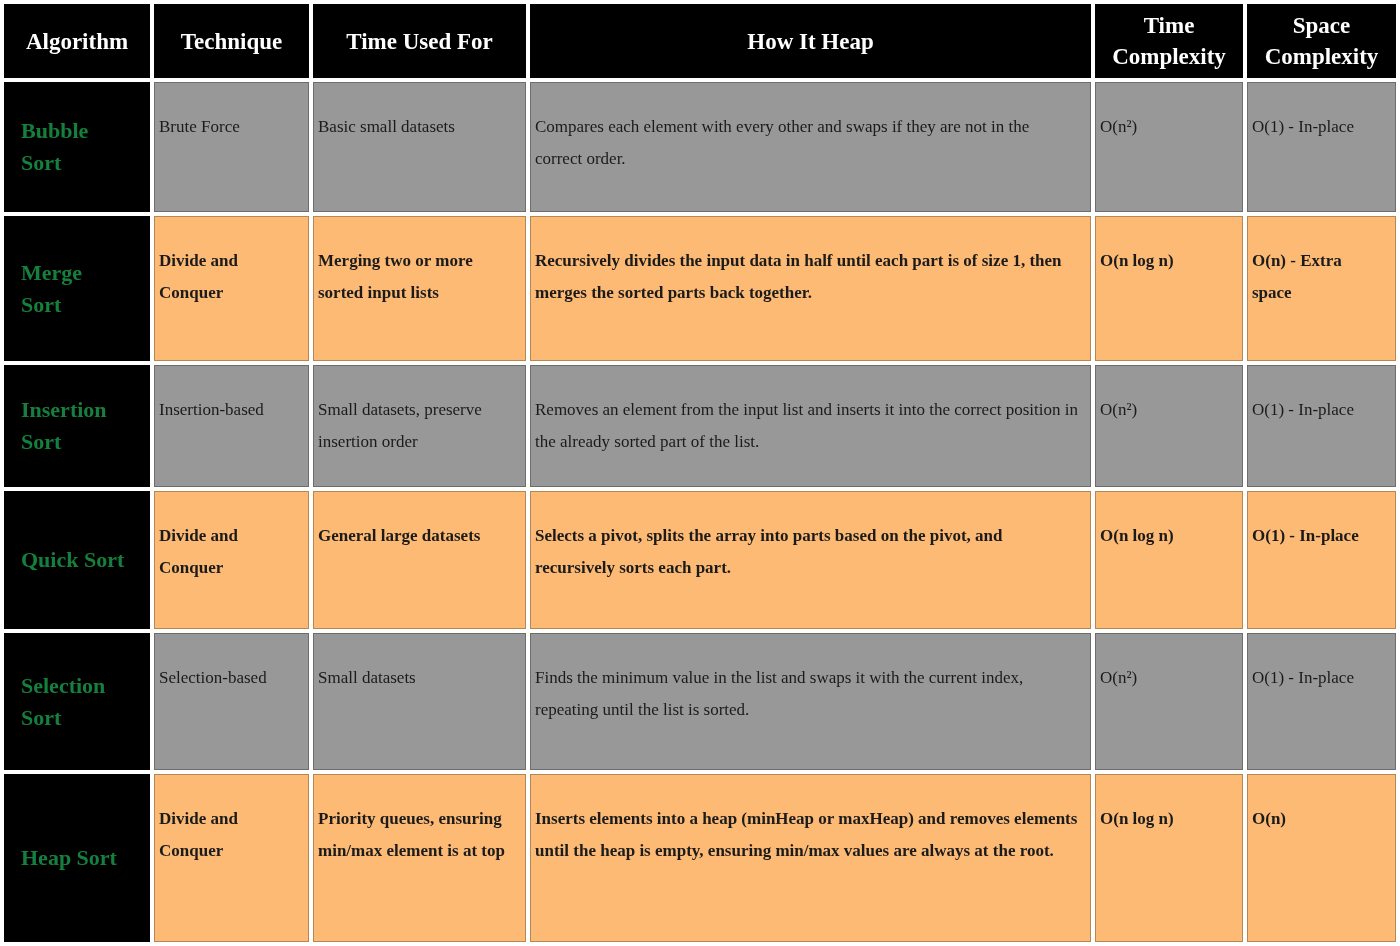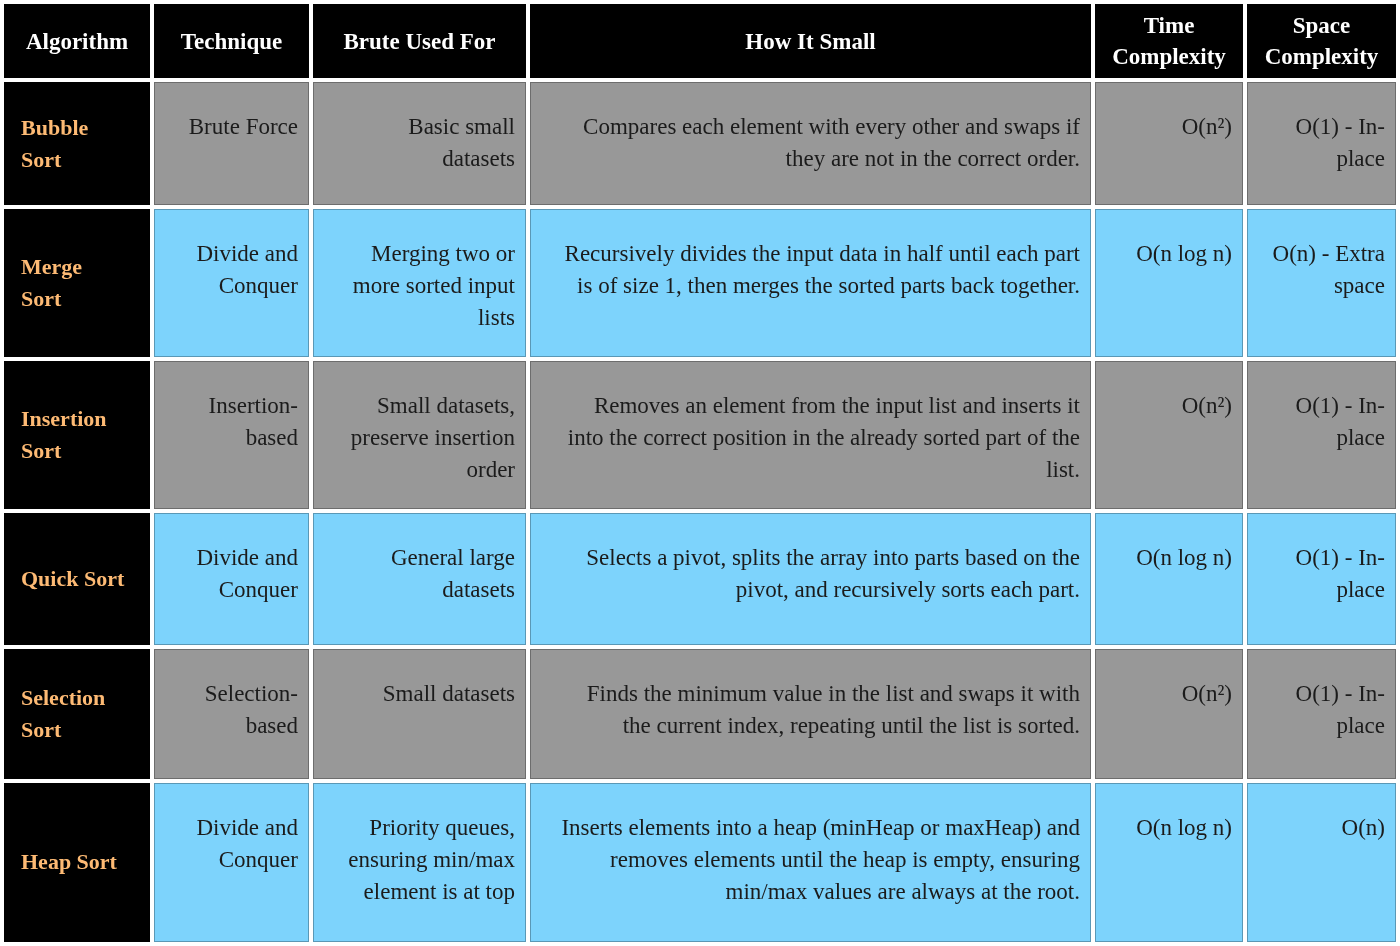"Brute Used For" th.hdr { text: Brute -> Time }
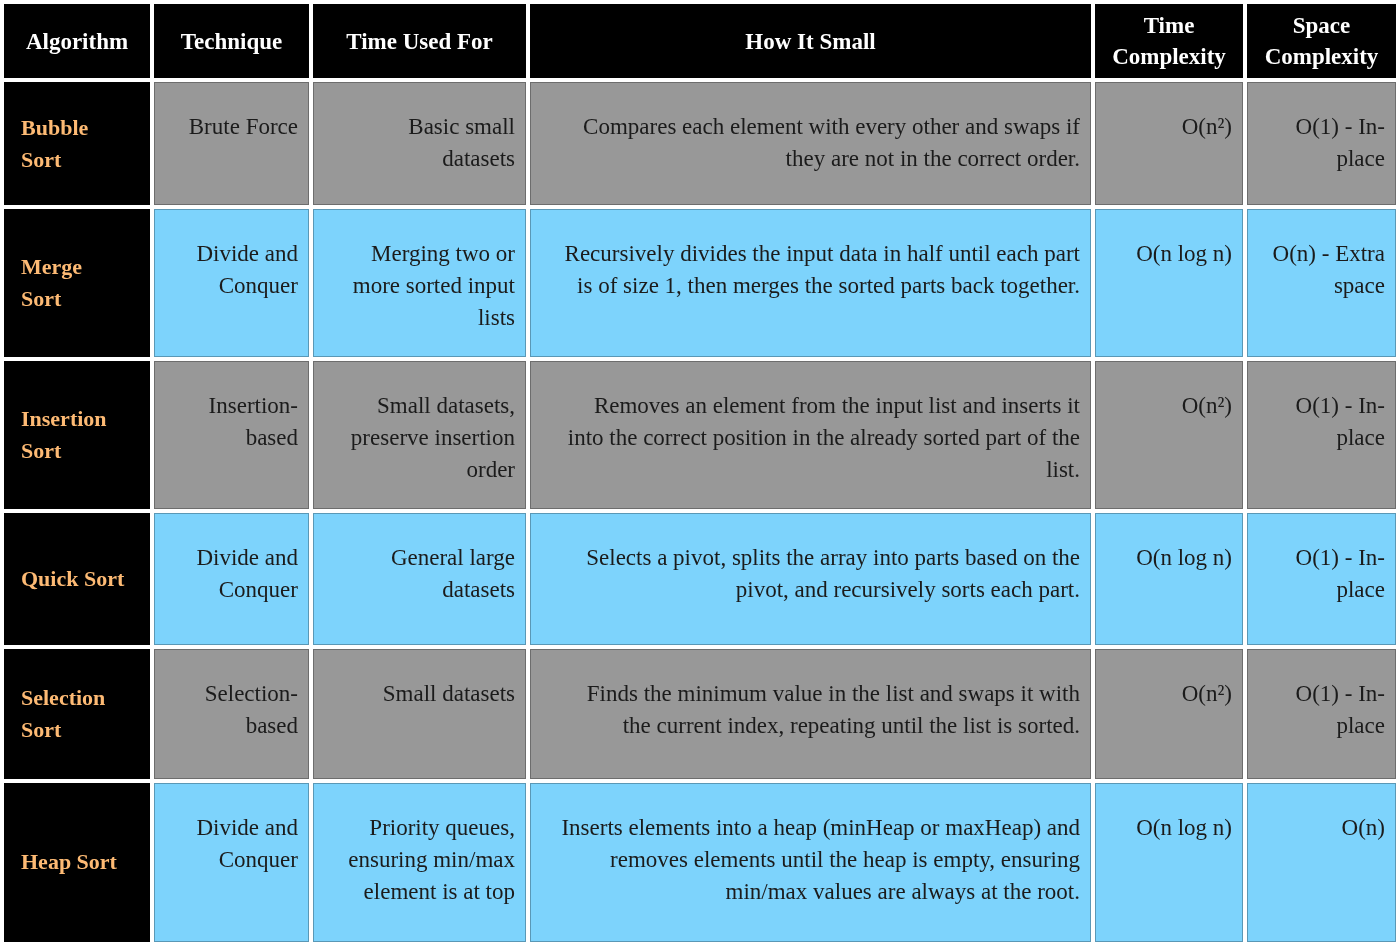"How It Small" th.hdr { text: Small -> Heap }
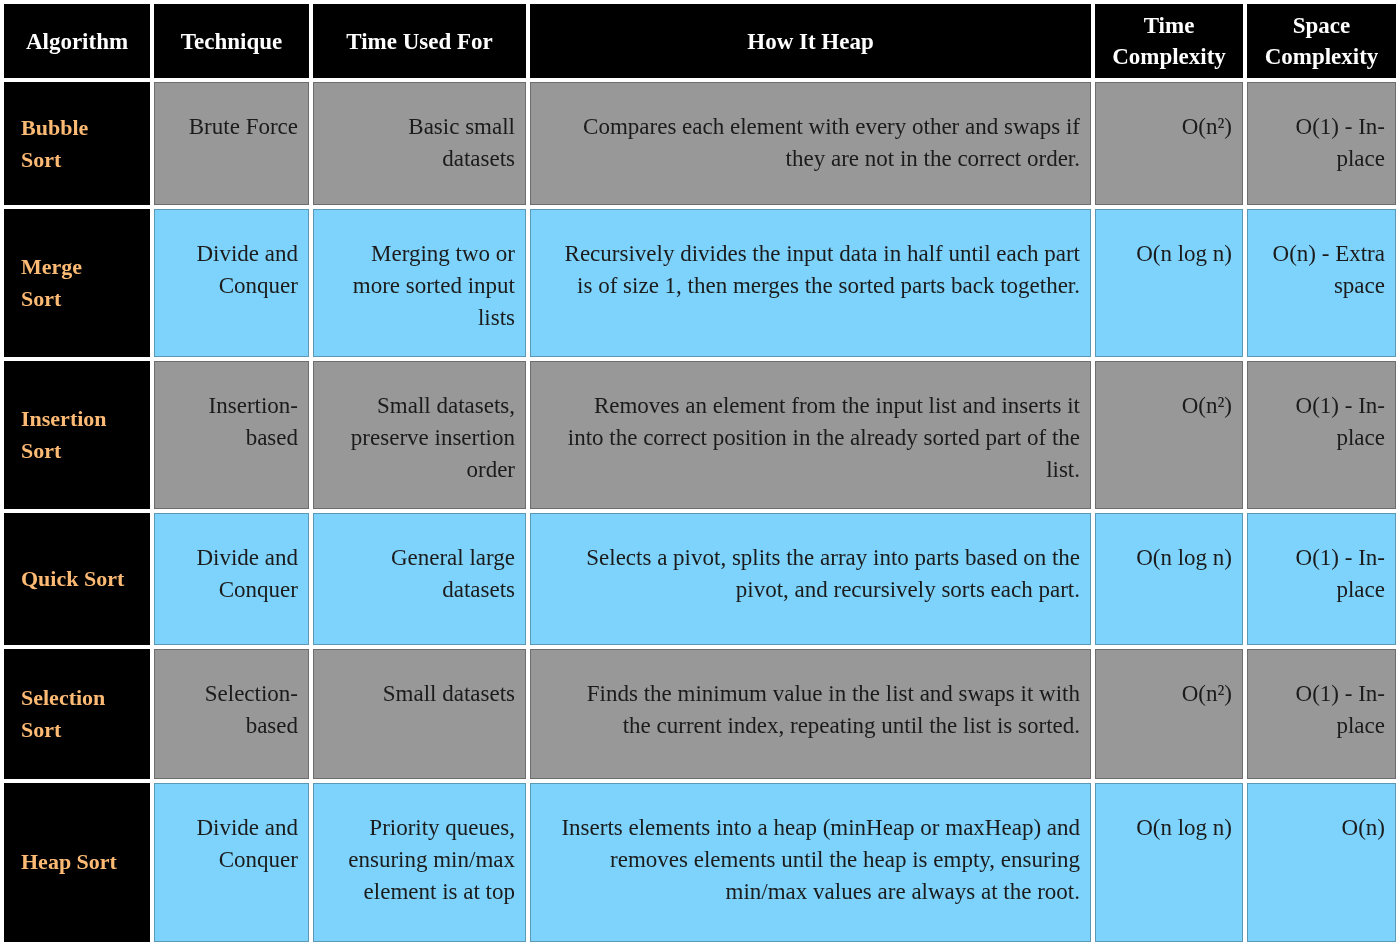"Bubble" td.alg { color: #fdba74 -> #15803d }
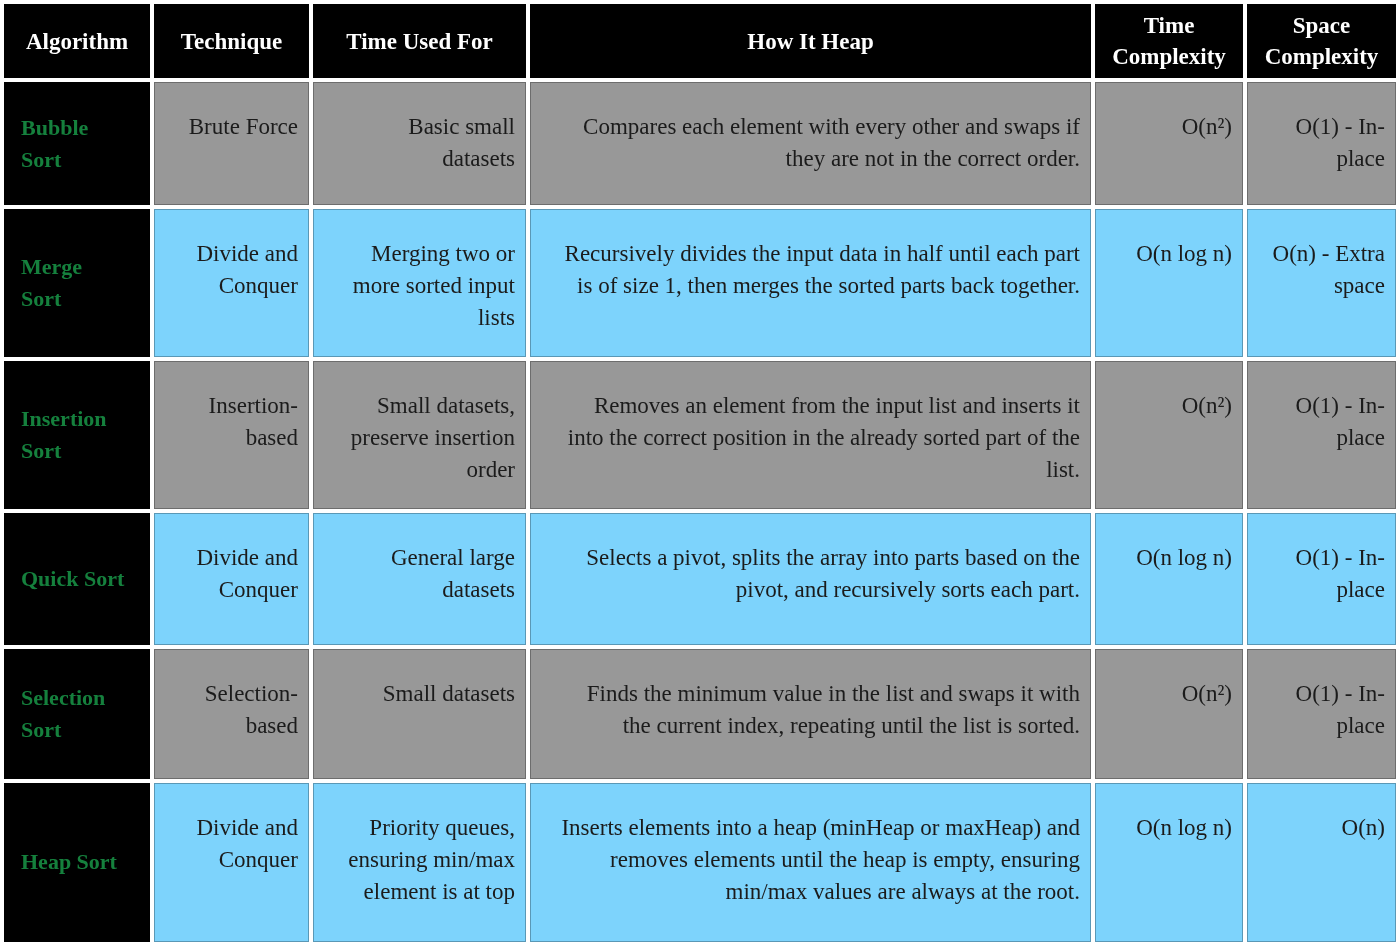"Brute Force" td.cell { font-size: 23px -> 17px; padding: 28px 10px 18px 22px -> 28px 10px 18px 4px; text-align: right -> left }
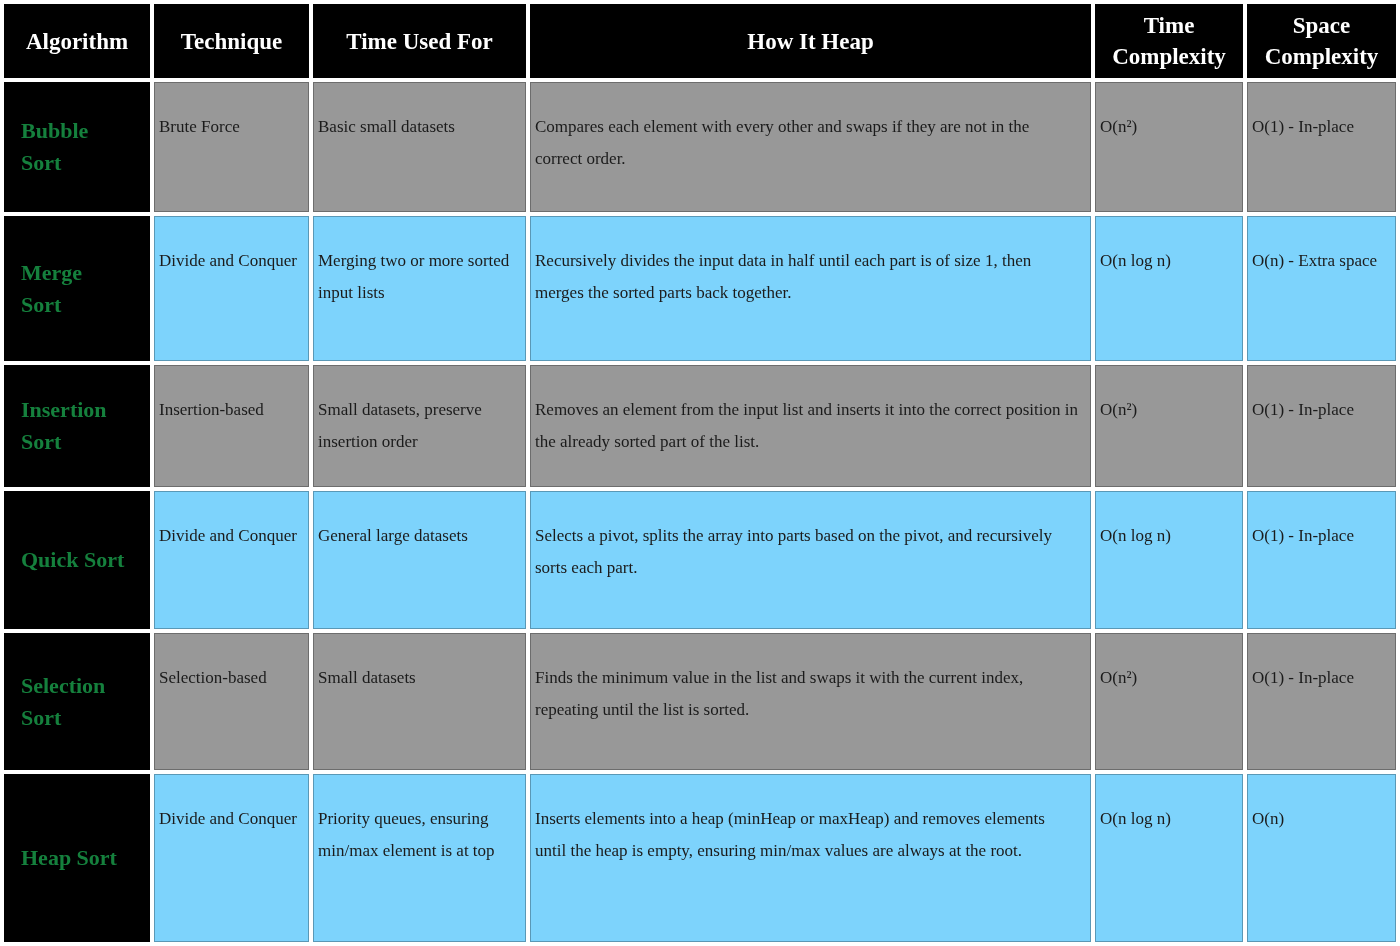"Divide and Conquer" tr.shade-light td.cell { background: #7dd3fc -> #fdba74; font-weight: none -> bold }
